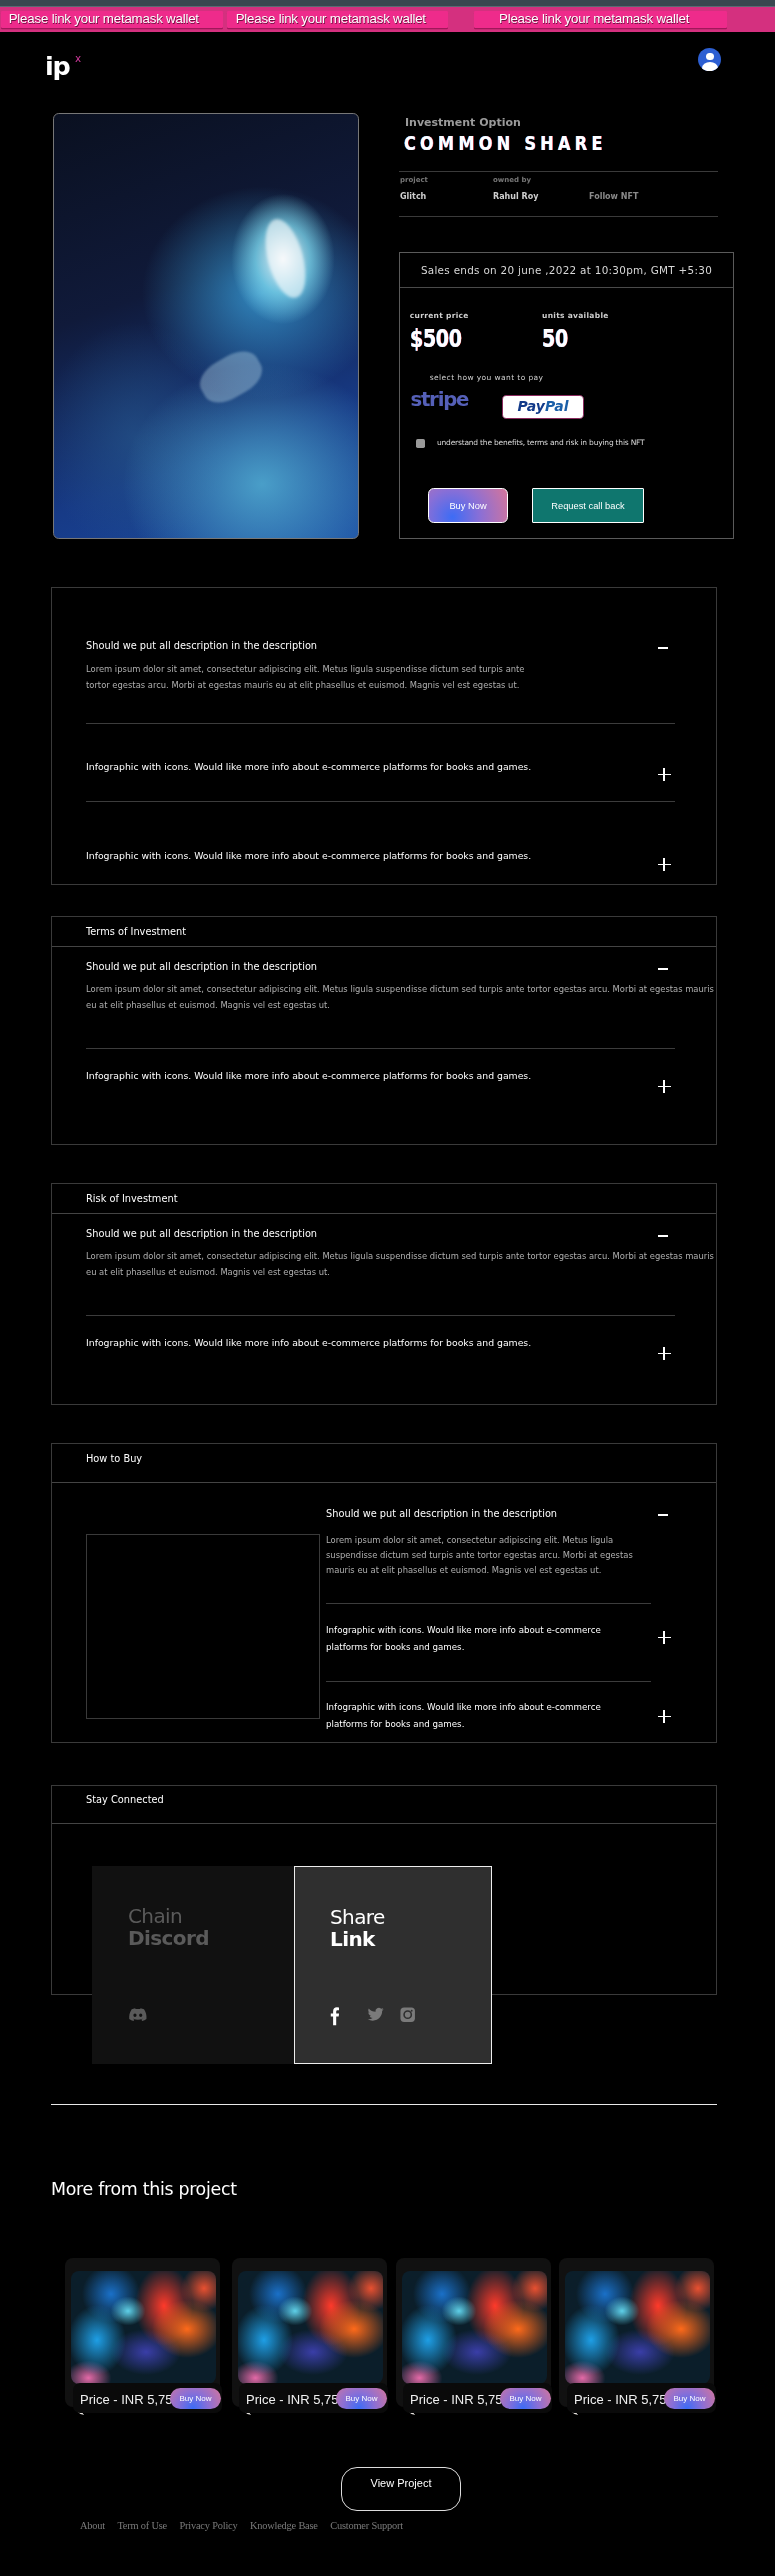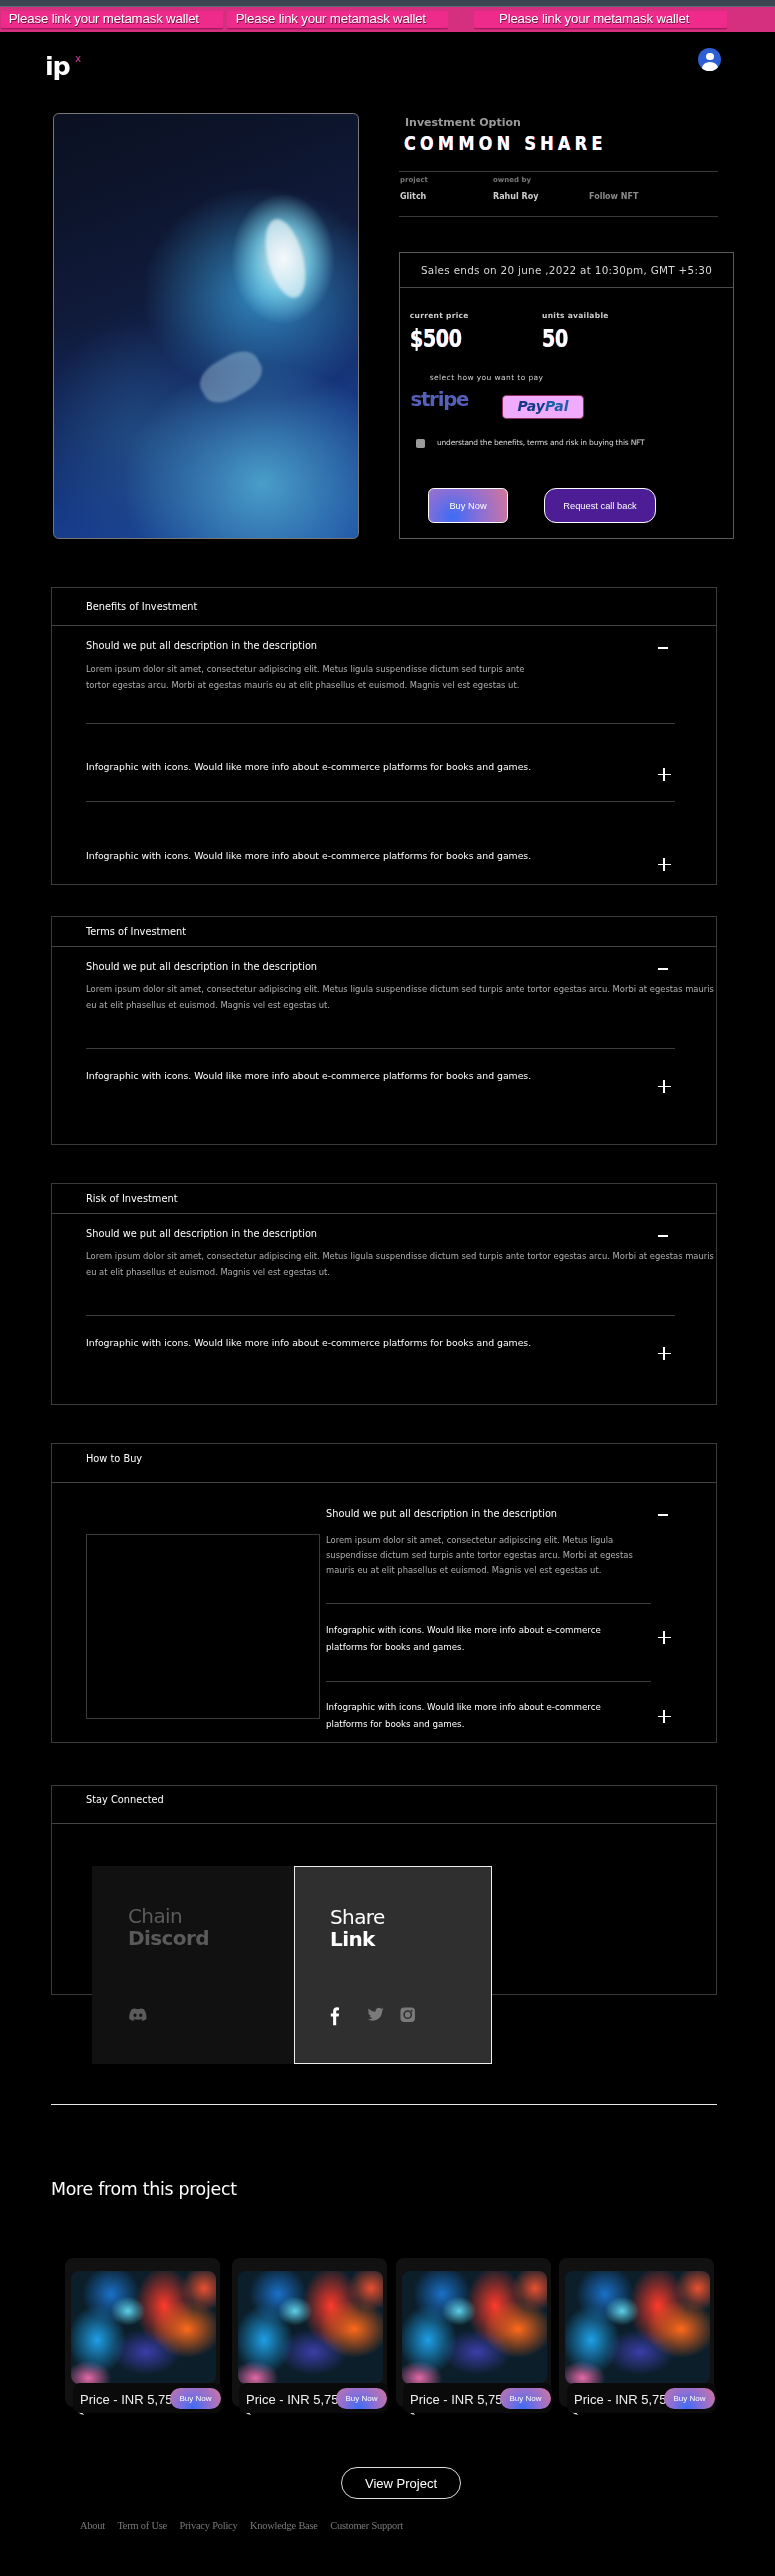"PayPal" .paypal-btn { background: #f0abfc -> #ffffff }
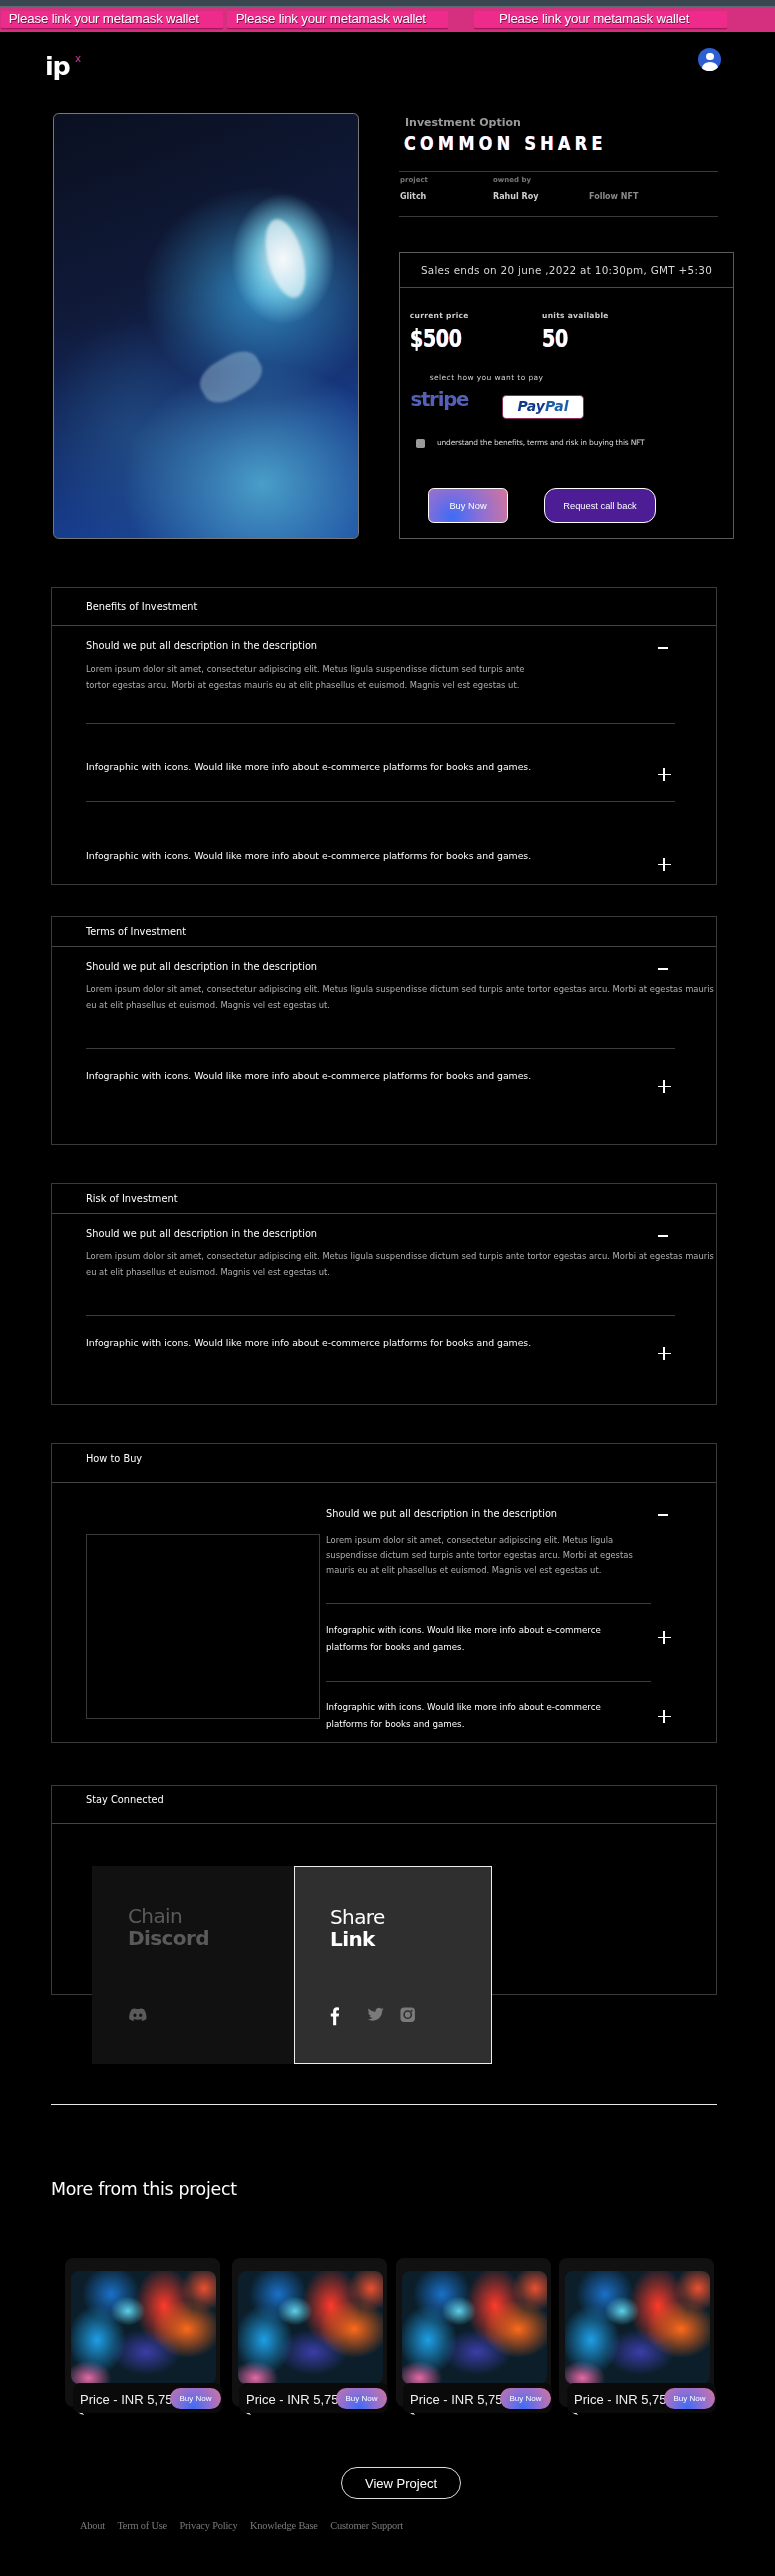"Request call back" .btn-callback { background: #4c1d95 -> #0f766e; border-radius: 12px -> 1px; left: 144px -> 132px }
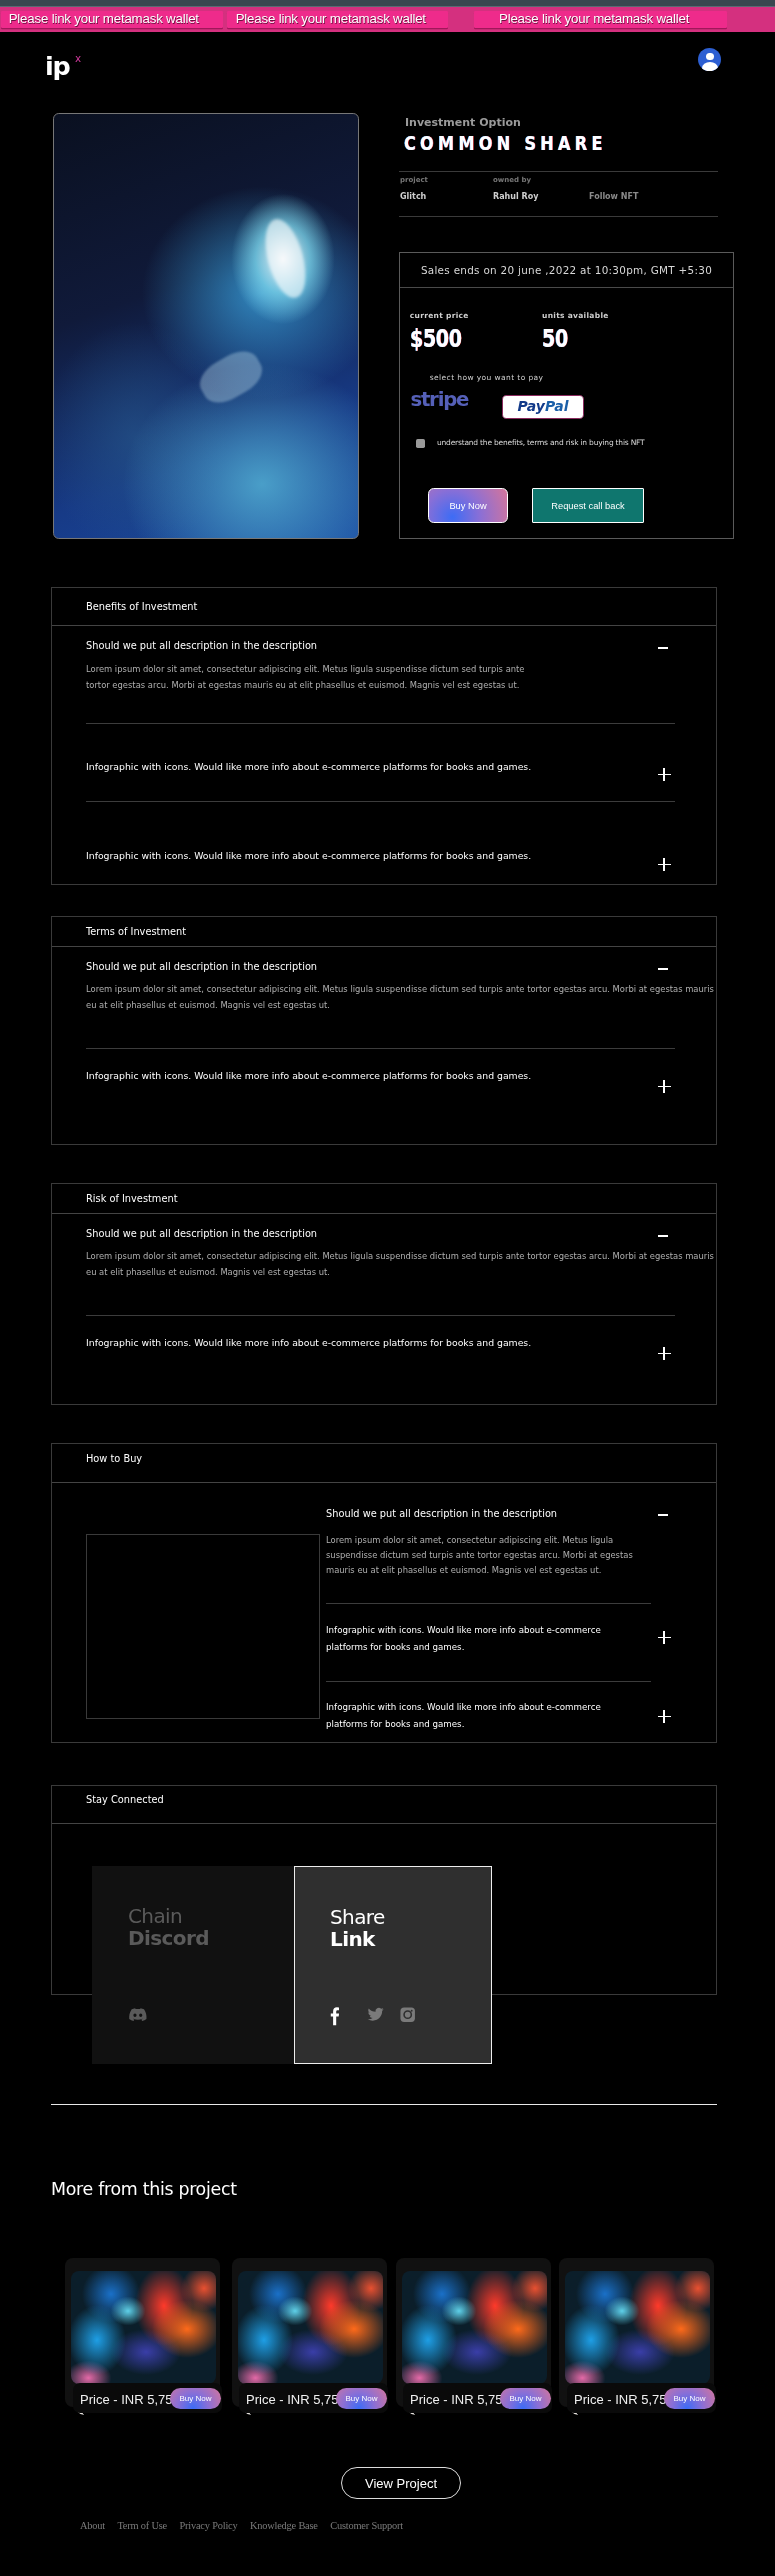"Benefits of Investment" div.panel-head { html: <div>Benefits of Investment</div> -> none }
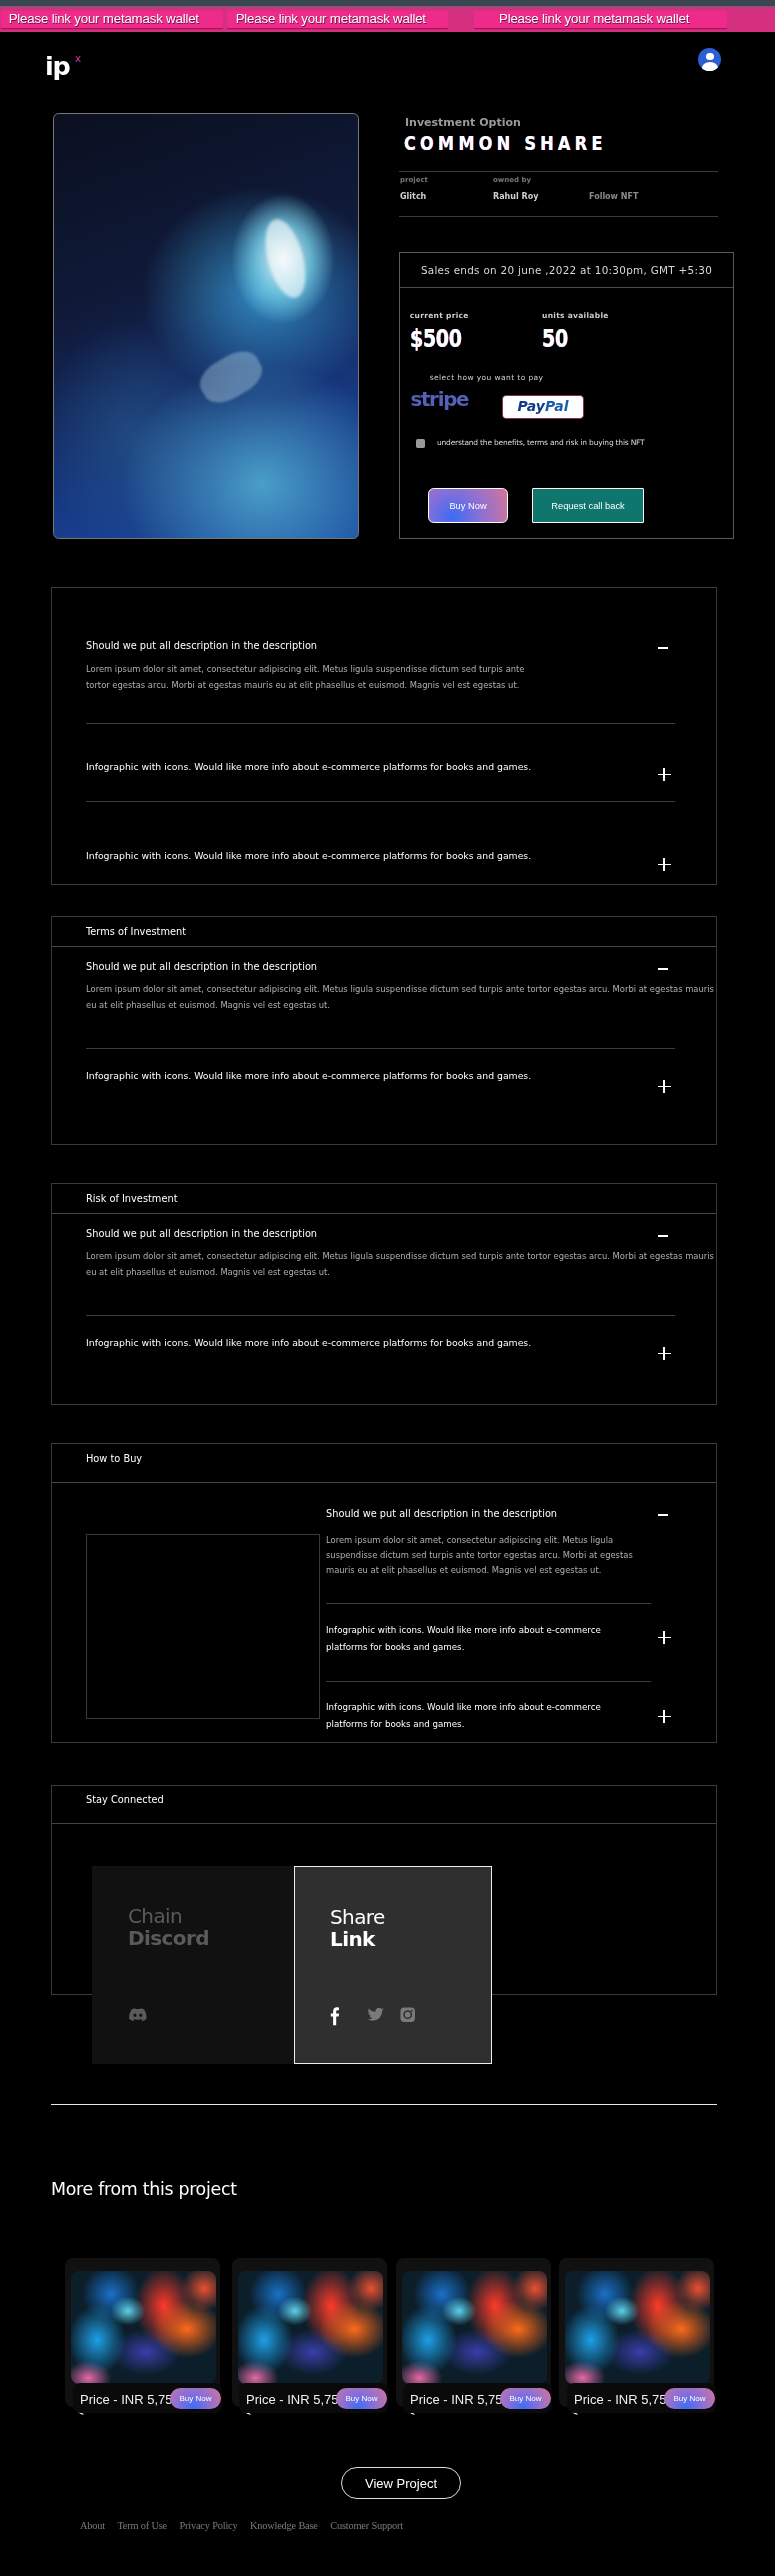"View Project" .view-project { font-size: 13px -> 11px; height: 32px -> 44px }
